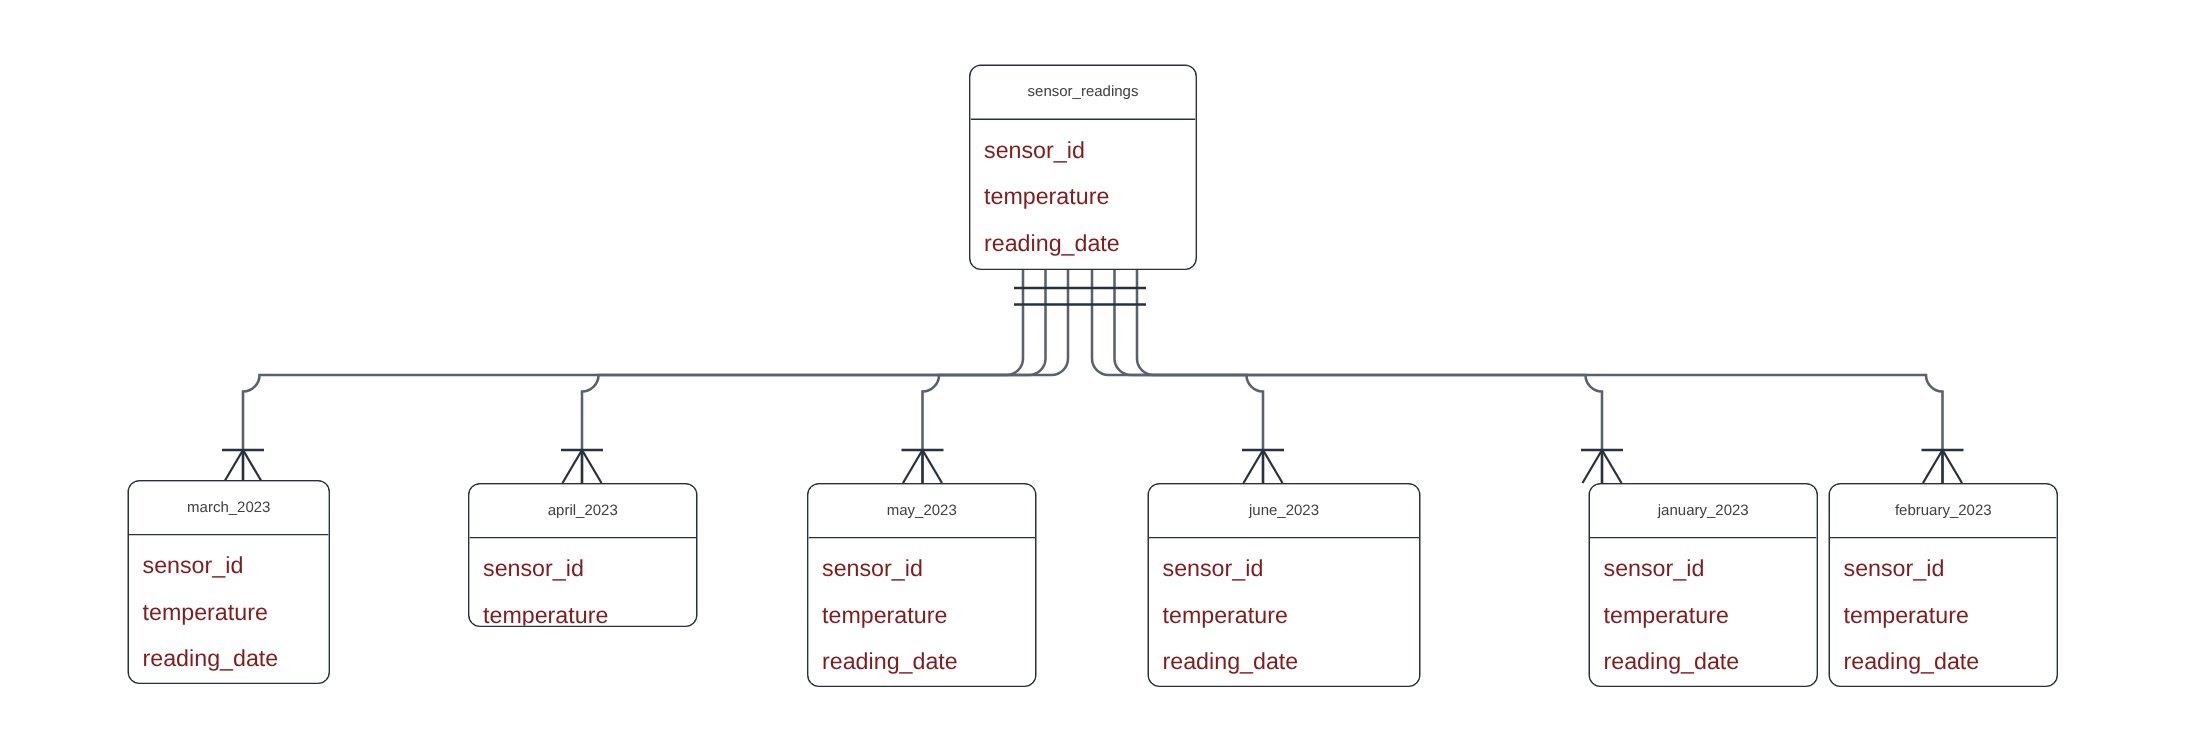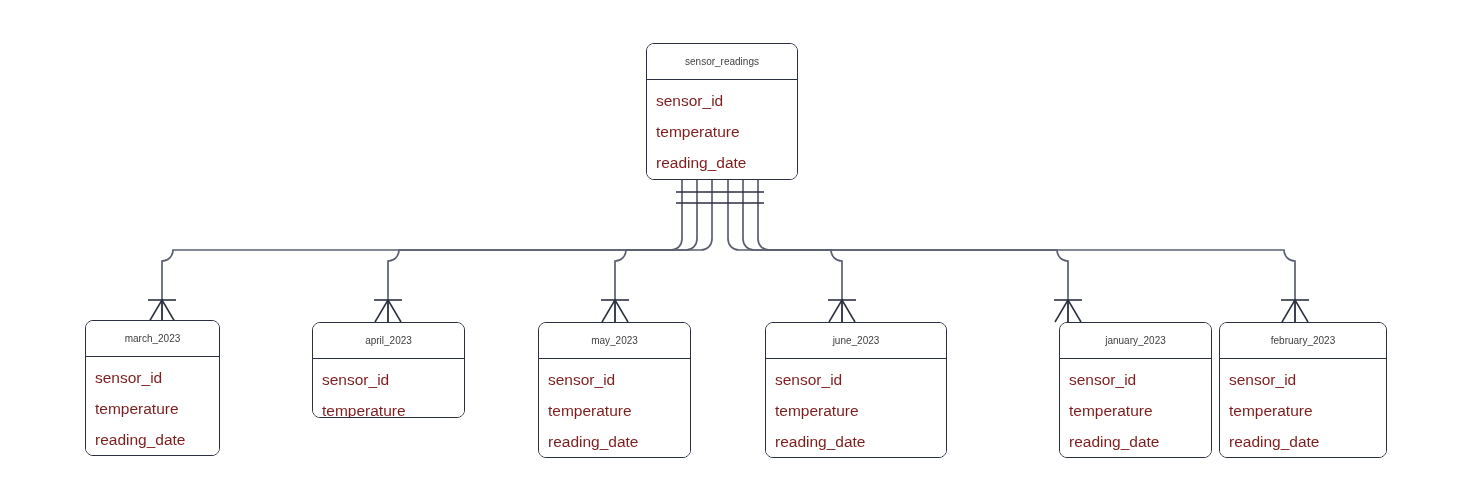"february_2023" div.entity { width: 168px -> 153px }
